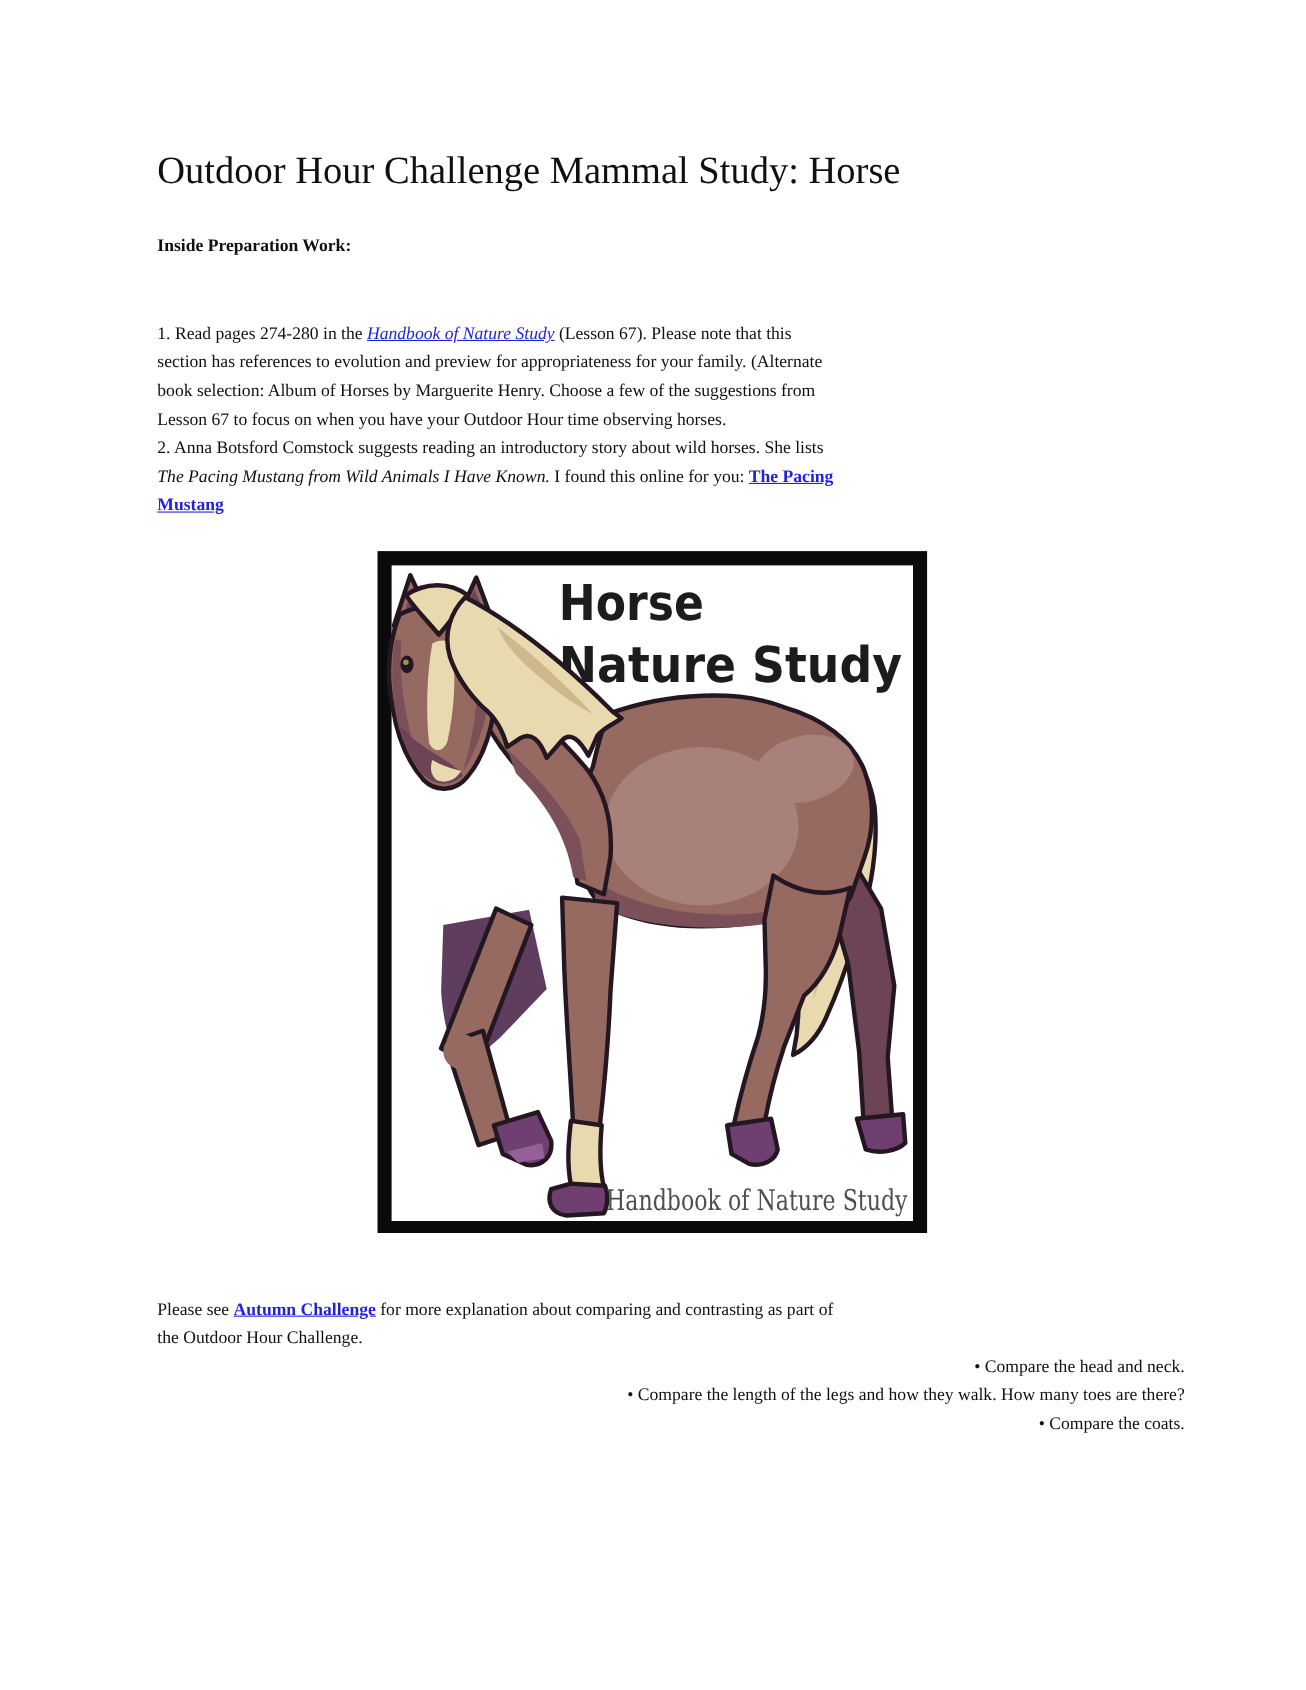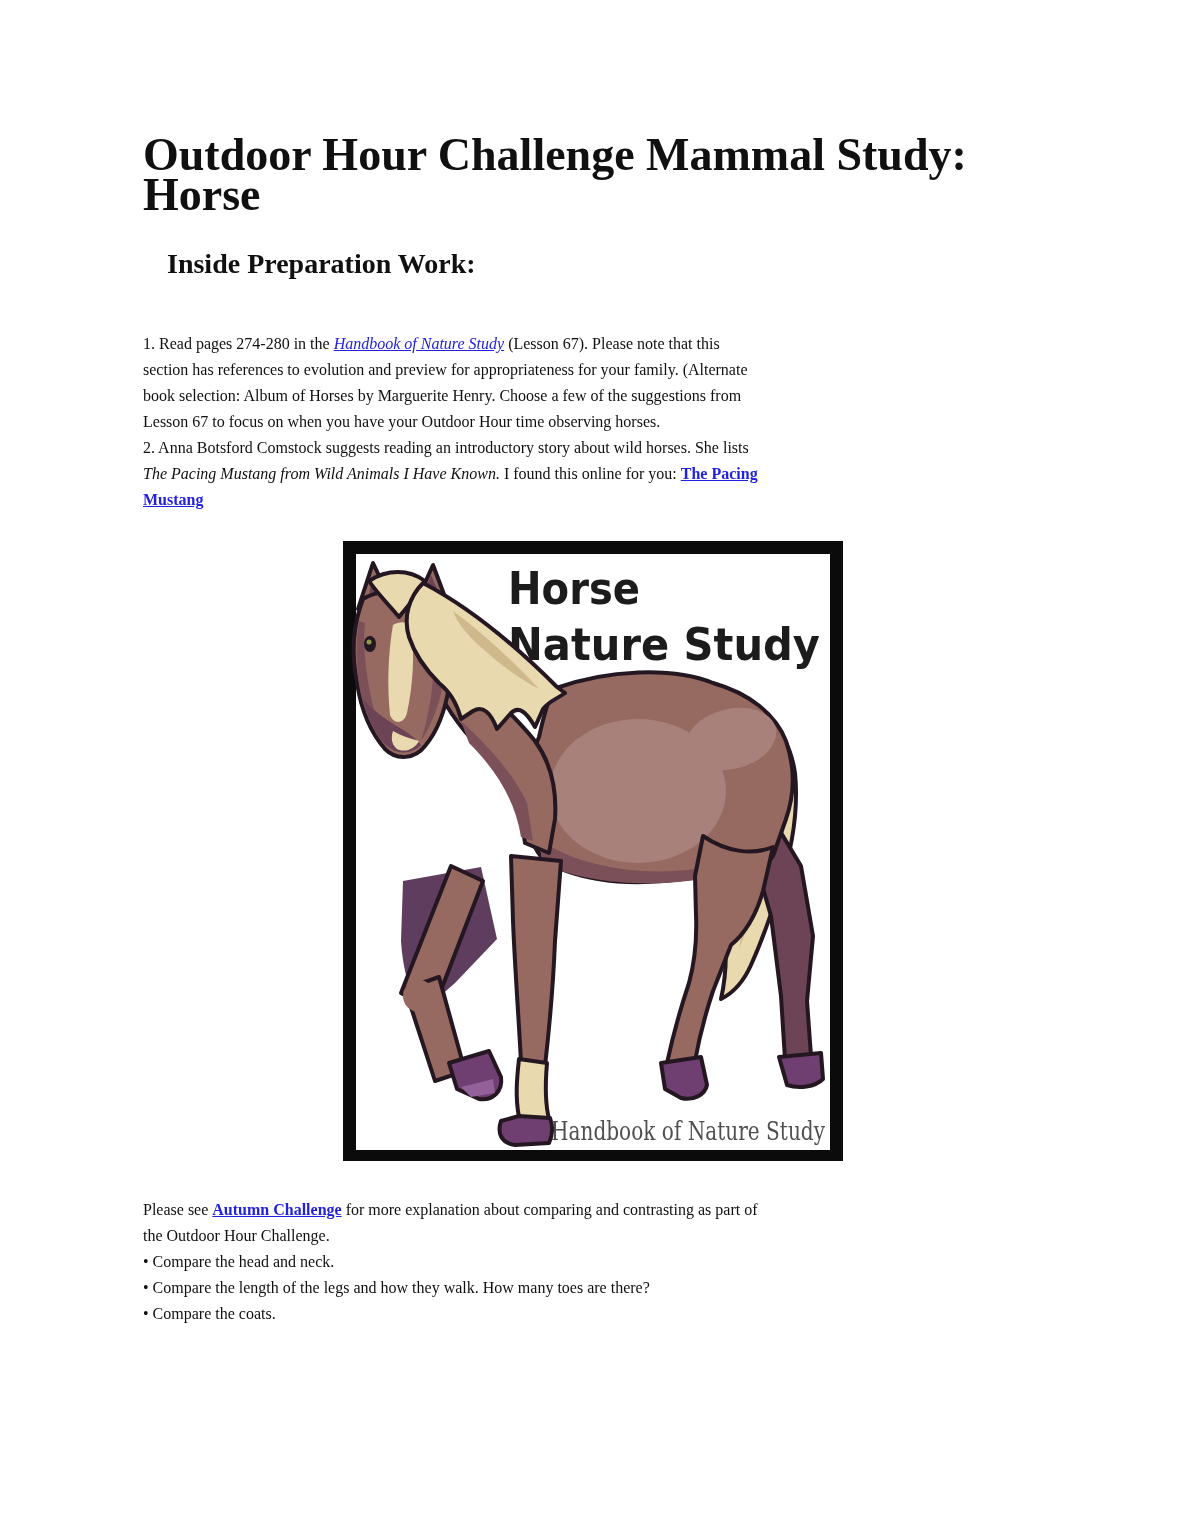"Outdoor Hour Challenge Mammal Study:" h1.doc-title { font-size: 46px -> 35px; font-weight: bold -> normal }
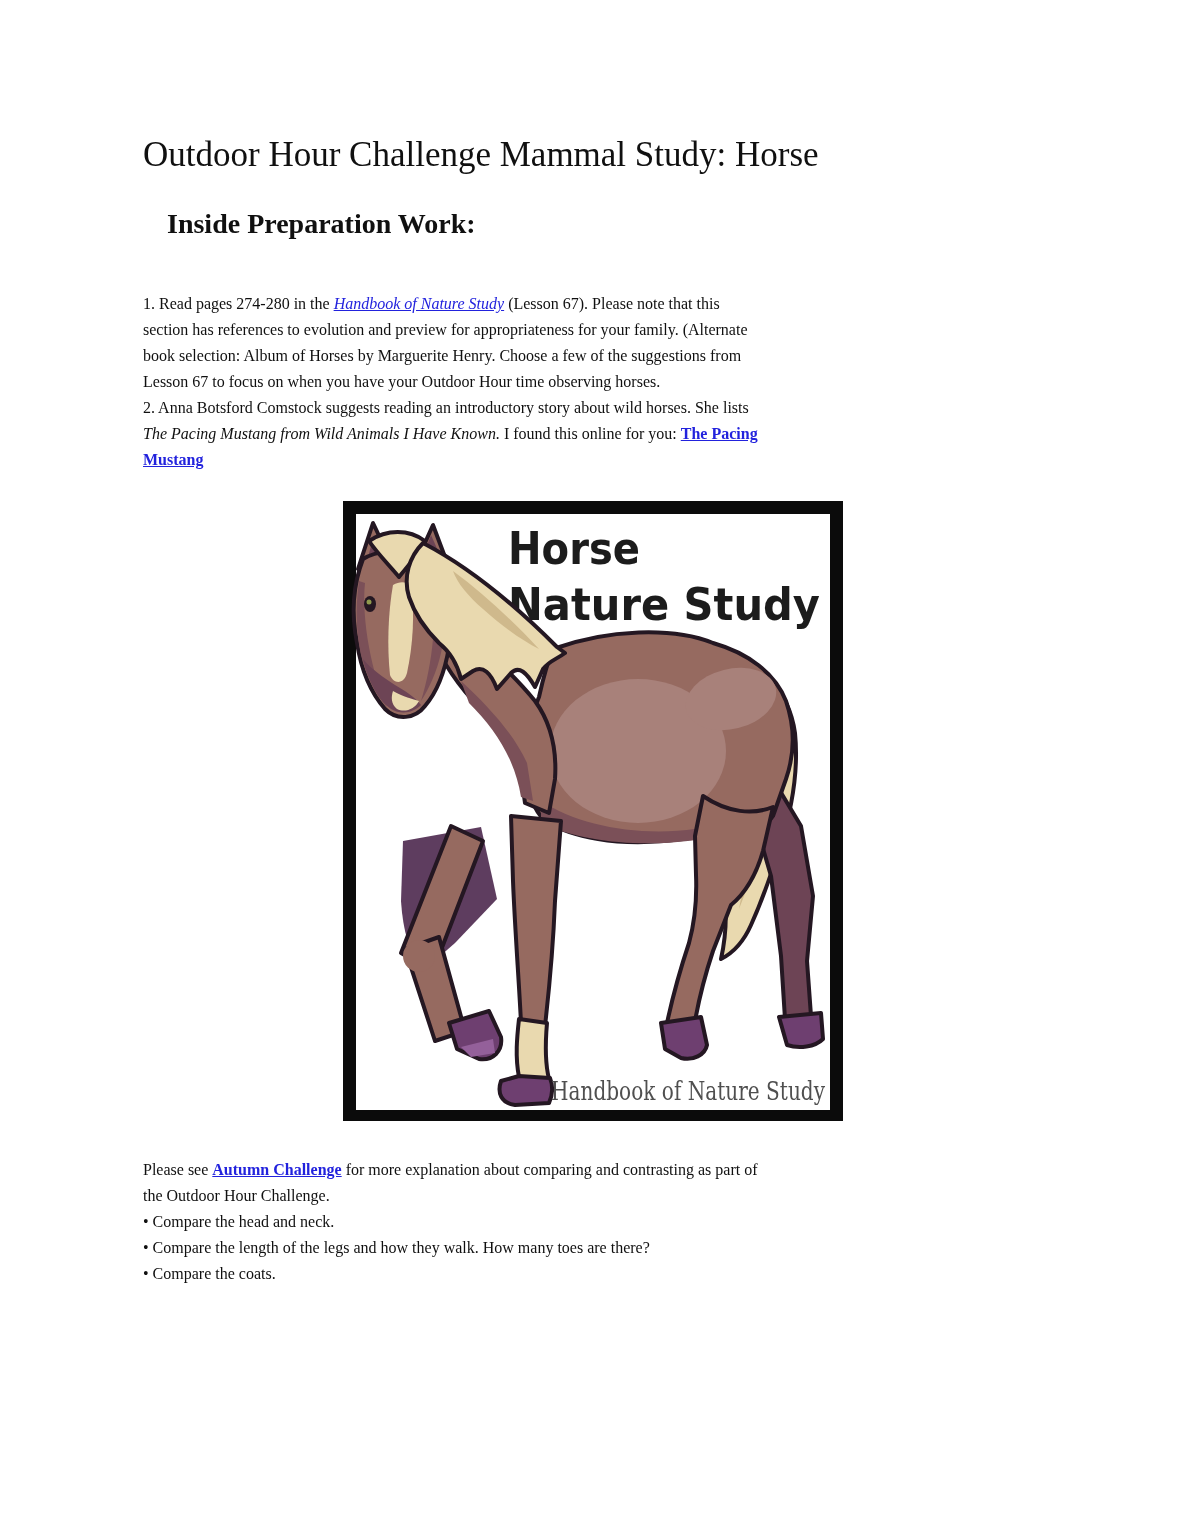"Inside Preparation Work:" h2.subhead { font-size: 28px -> 16px; margin-left: 24px -> none }
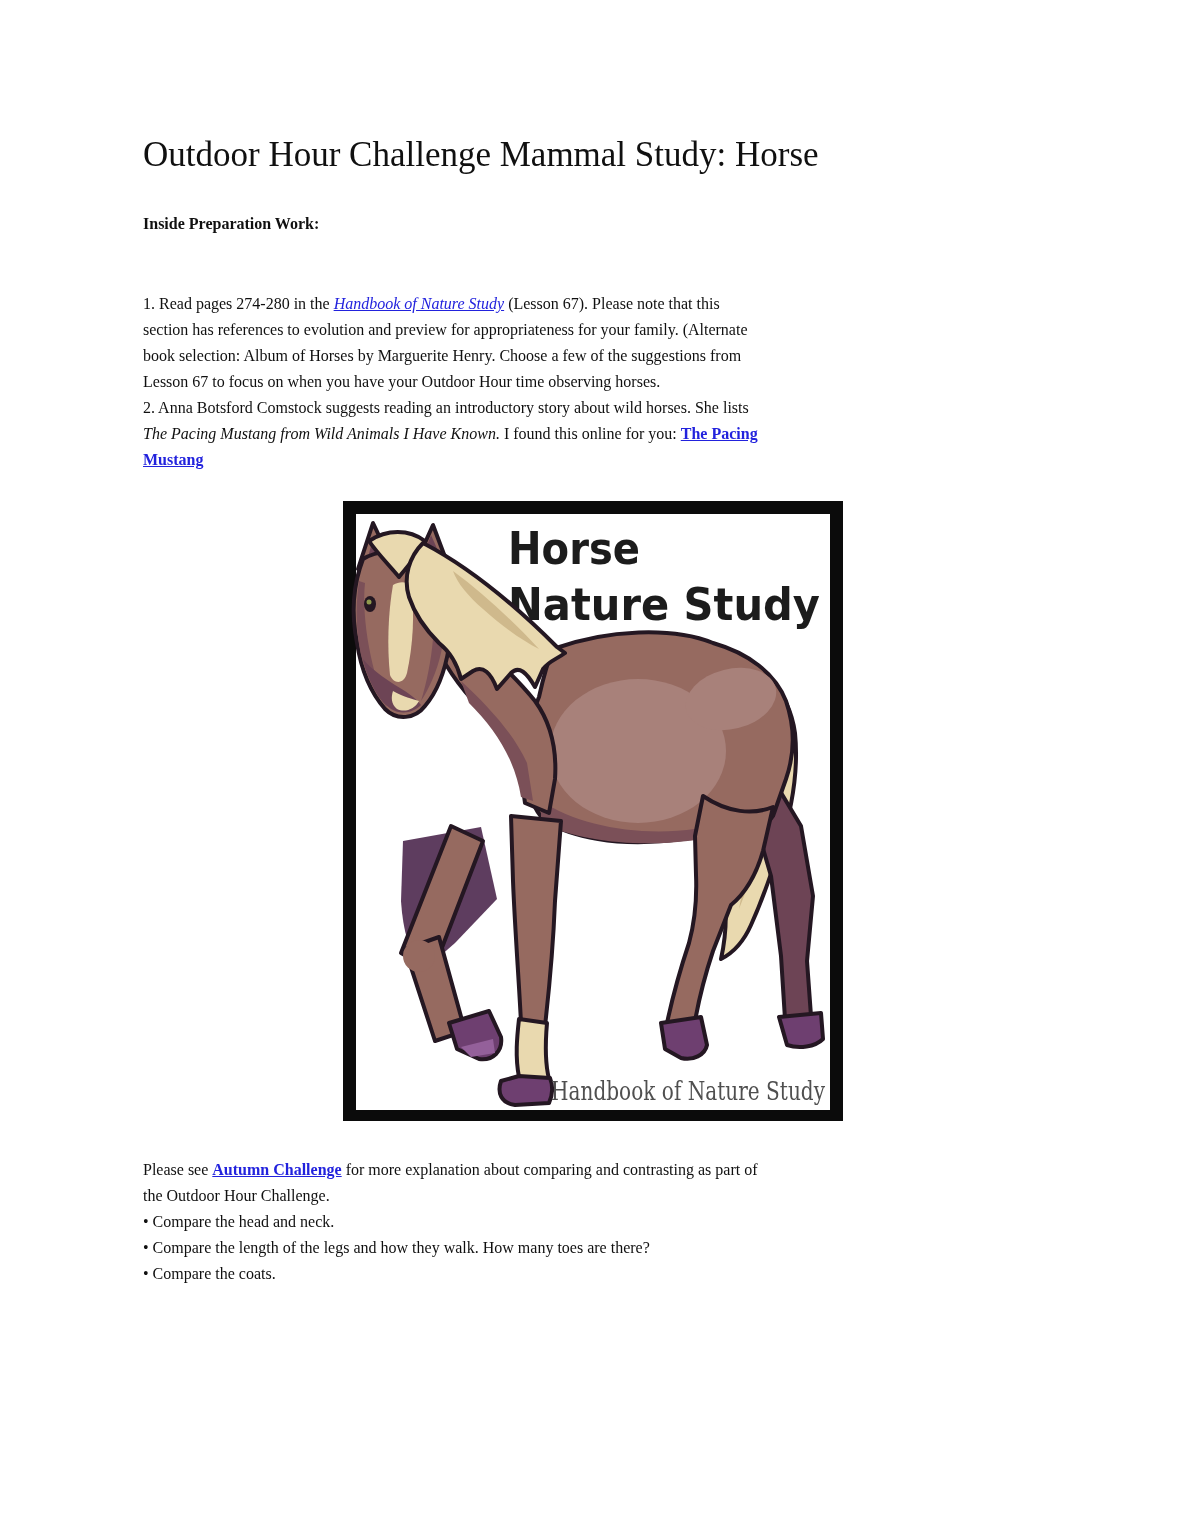"Please see Autumn Challenge for" .compare { margin-top: 36px -> 57px }
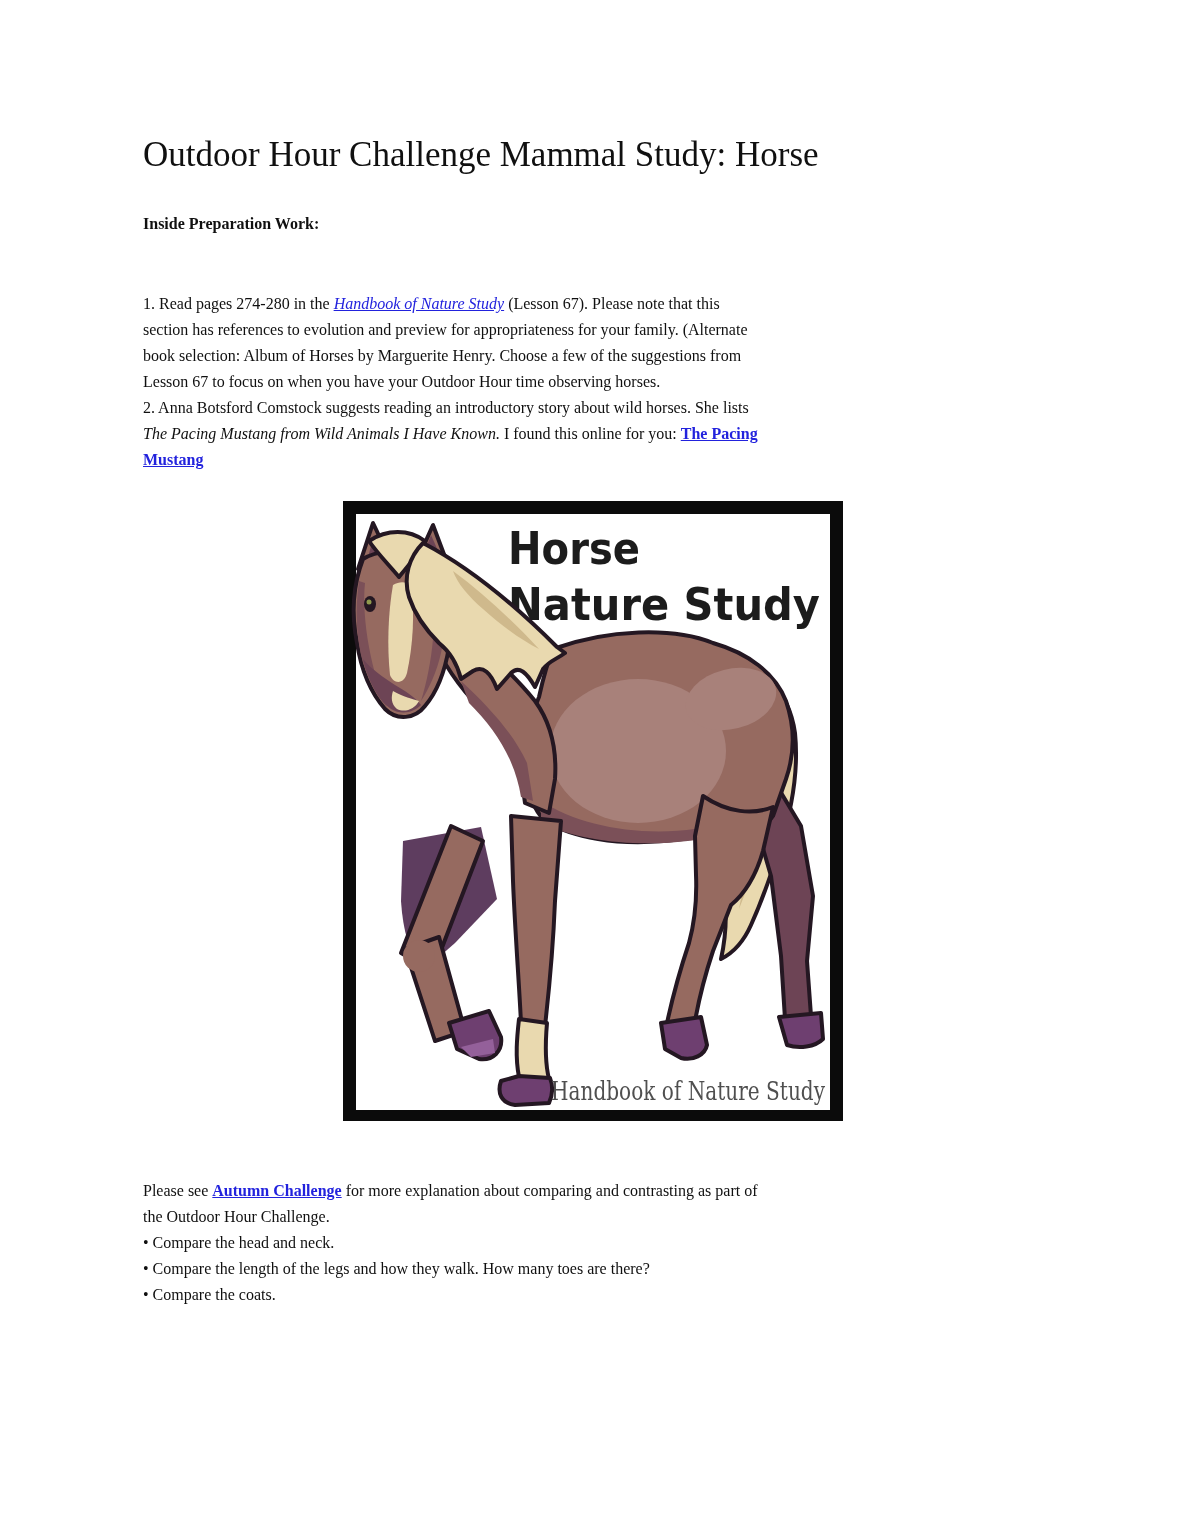"• Compare the head and" .bline { text-align: none -> right }
